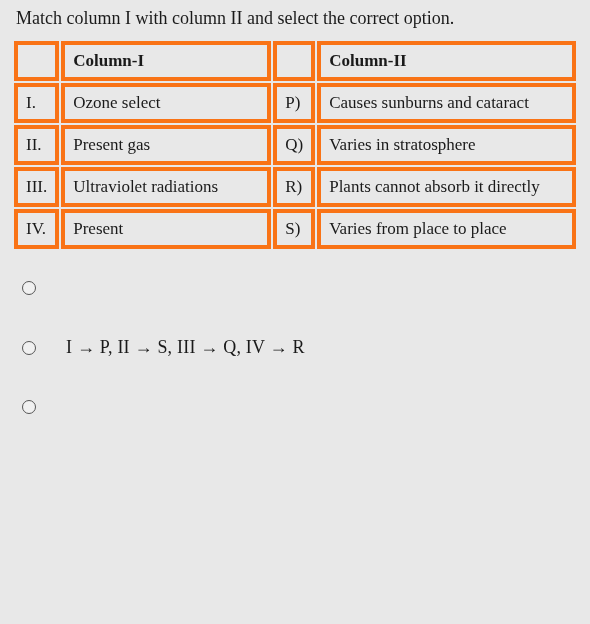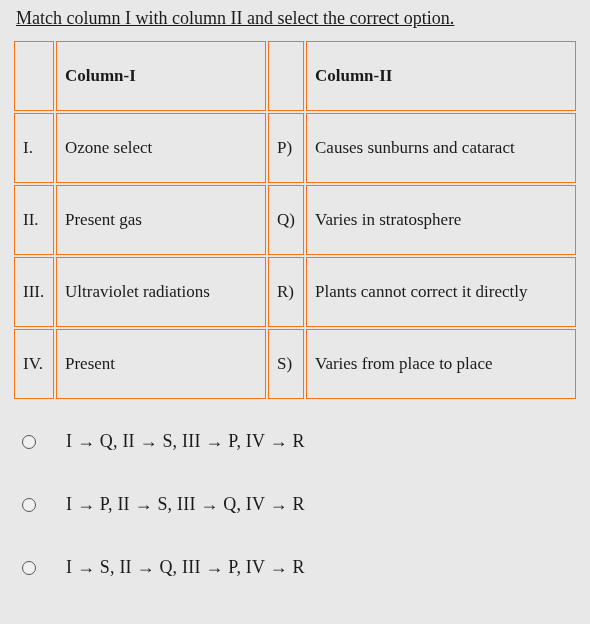"Match column I with column" .question-text { text-decoration: underline -> none }
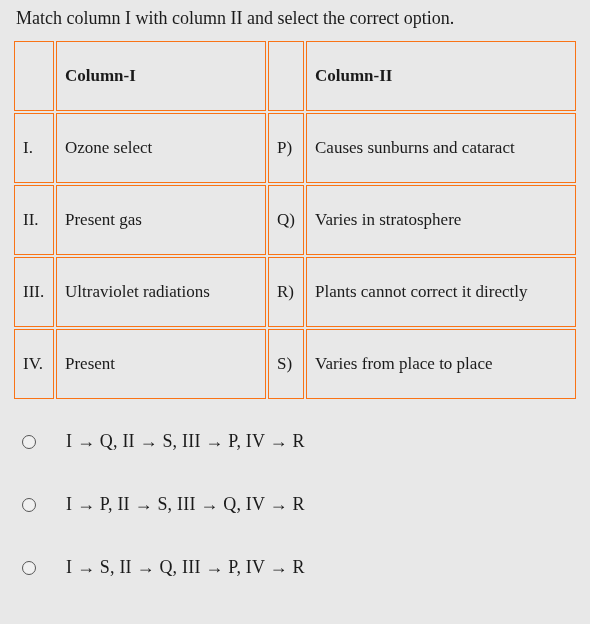"Column-I" .match-table td { border: 1px solid #f97316 -> 4px solid #f97316; padding: 24px 8px -> 6px 8px }
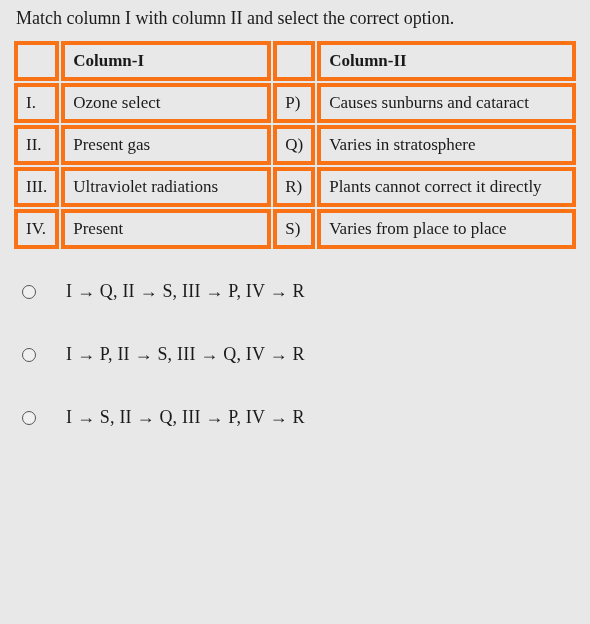"Plants cannot correct it directly" td.col-c2 { text: correct -> absorb }
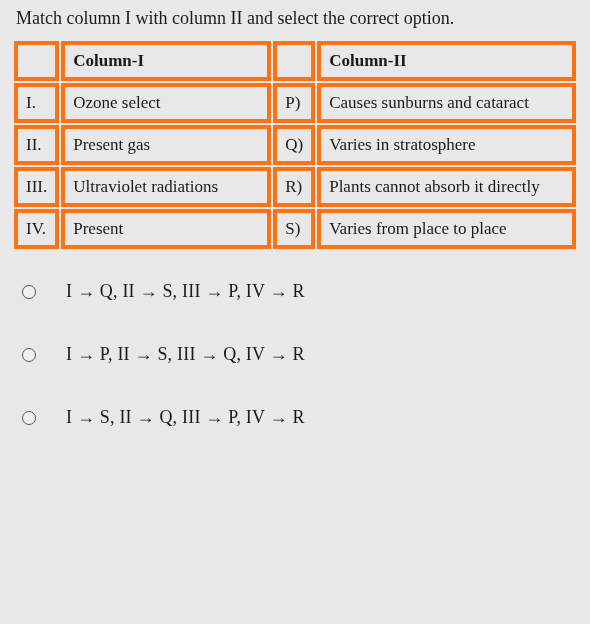"I → Q, II →" span.opt-text { html: <span>I → Q, II → S, III → P, IV → R</span> -> none }
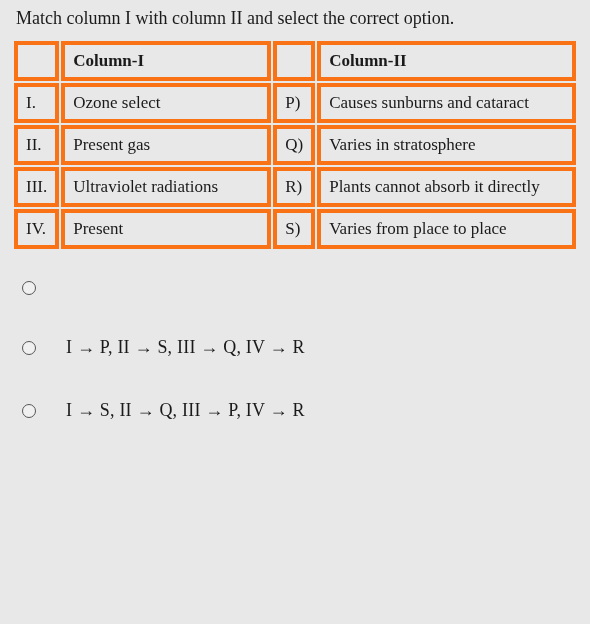"I → S, II →" span.opt-text { html: <span>I → S, II → Q, III → P, IV → R</span> -> none }
